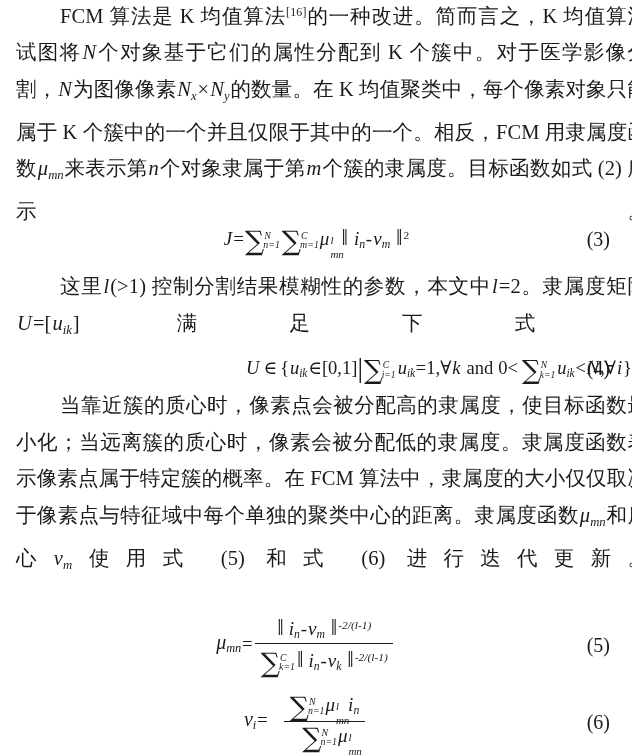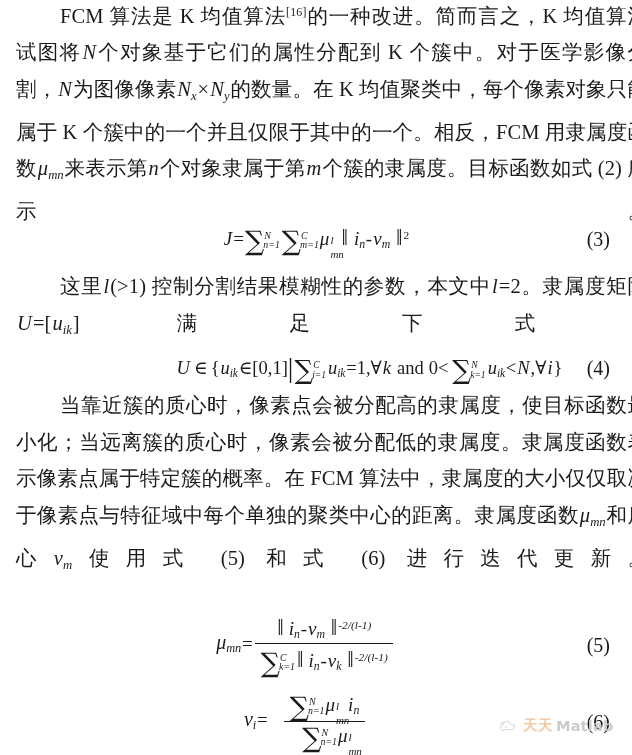"U ∈ {uik∈[0,1]|∑" div.eqrow { justify-content: center -> flex-end }
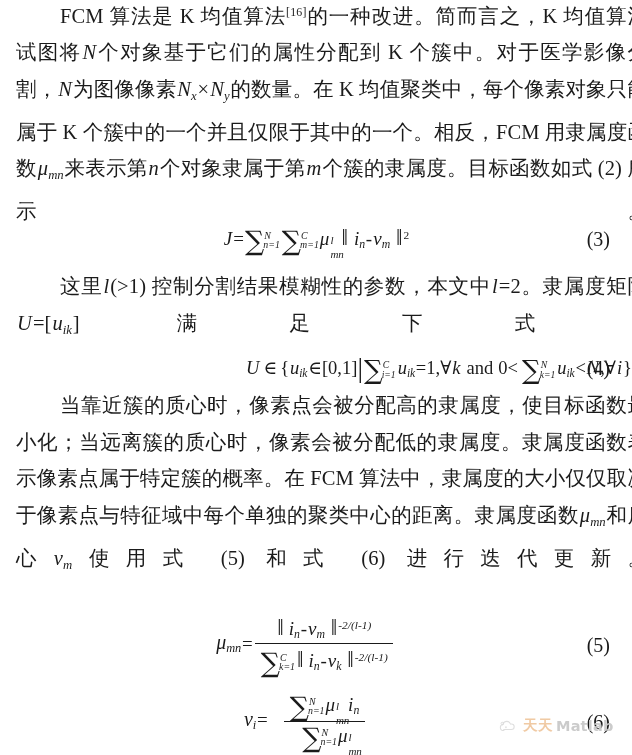"天天" div.watermark { html: <div> <svg> <path></path> <circle></circle> <circle></circle> </svg> <span>天天</span> <span>Matlab</span> </div> -> none }
